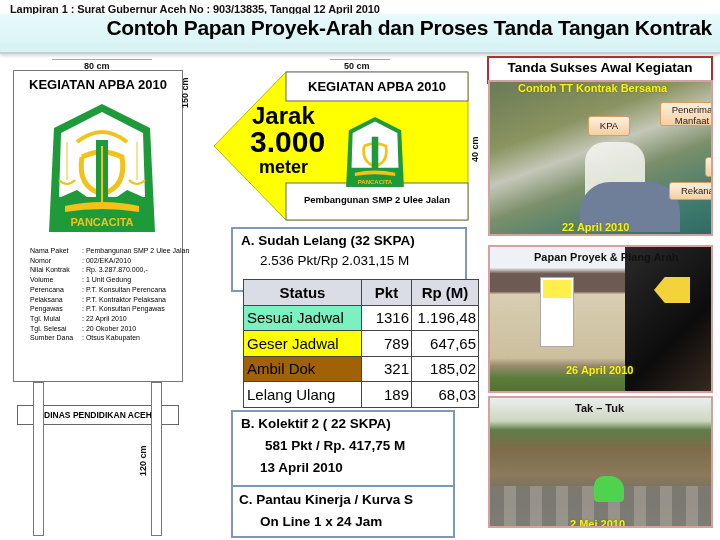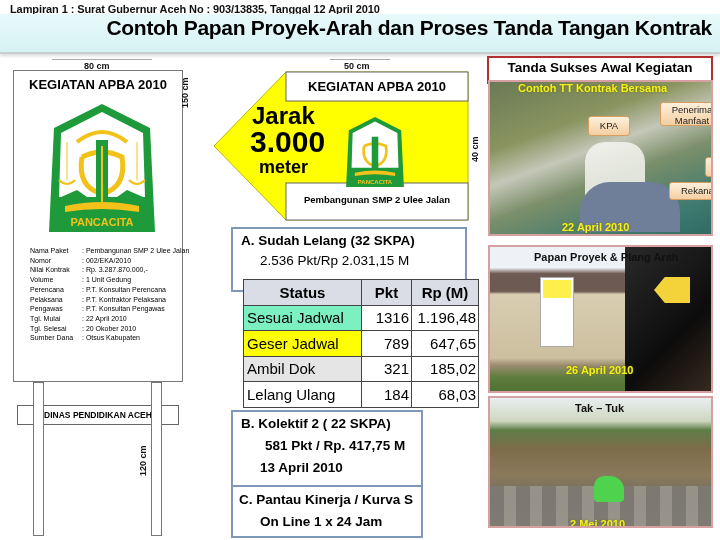"Ambil Dok" td.s { background: #e5e5e5 -> #a16207 }
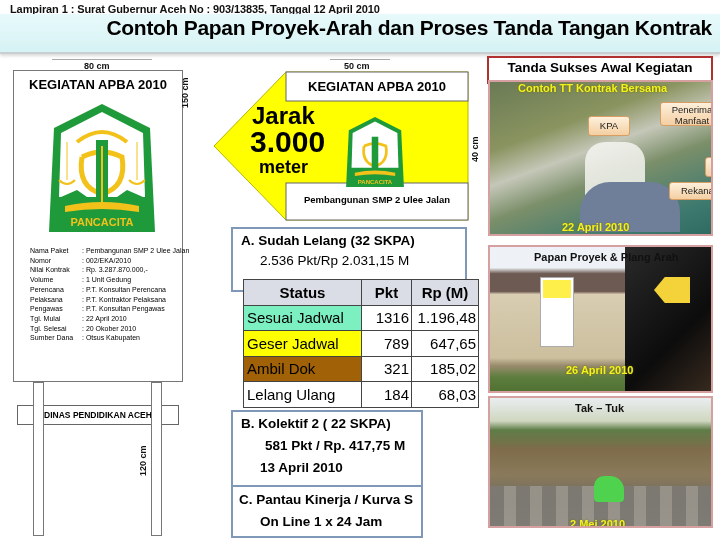"184" td.n { text: 184 -> 189 }
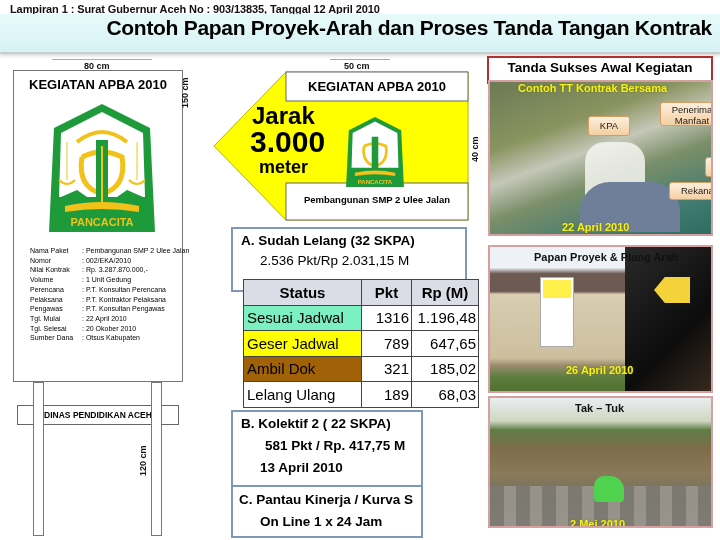"B. Kolektif 2 ( 22" #box-bc { width: 192px -> 224px }
